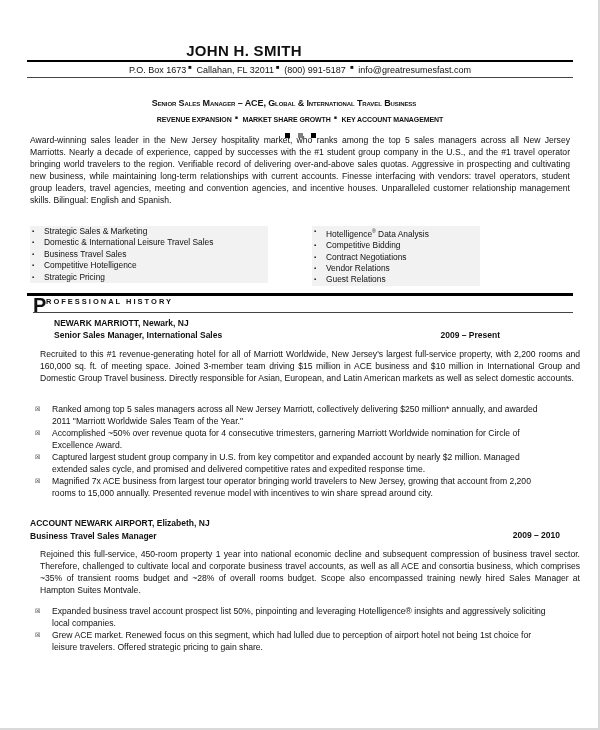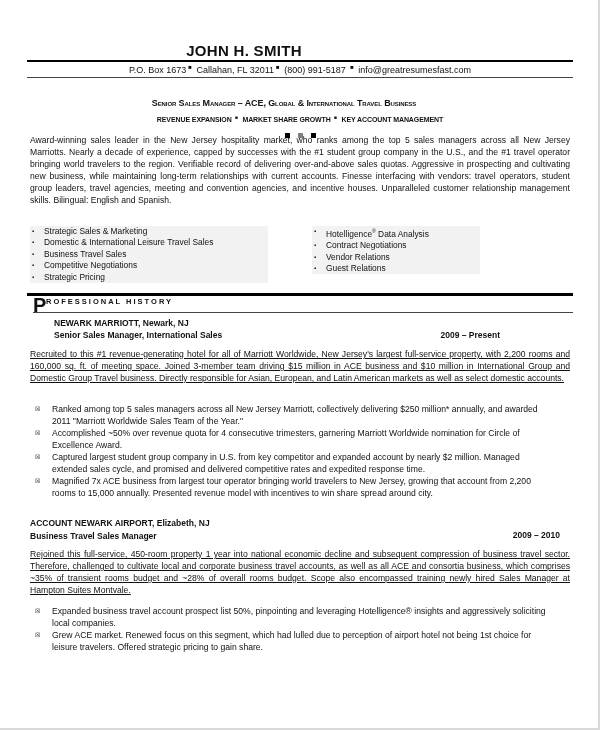"Competitive Bidding" li { html: none -> <li>Competitive Bidding</li> }
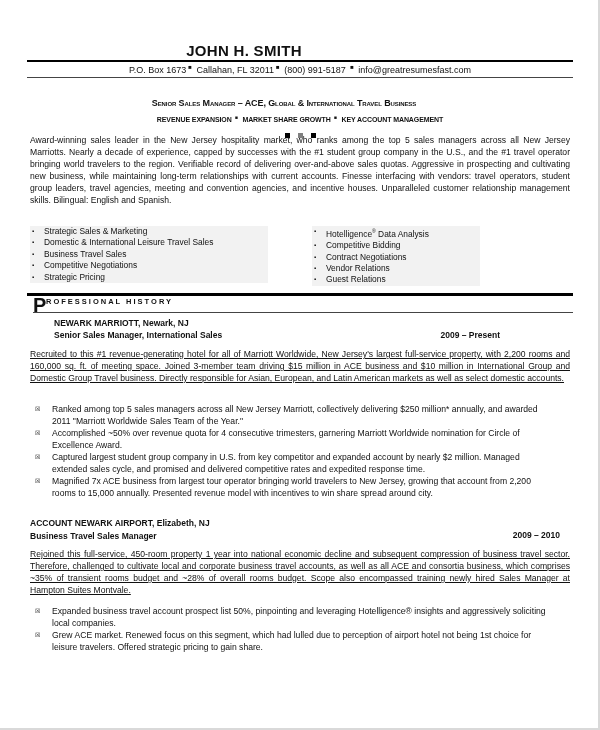"Competitive Negotiations" li { text: Negotiations -> Hotelligence }
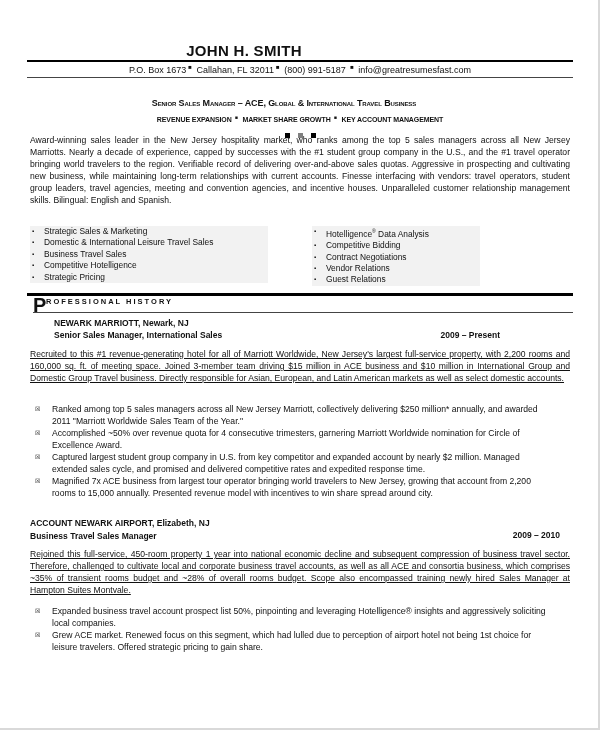"Recruited to this #1 revenue-generating" .desc { left: 30px -> 40px; text-decoration: underline -> none }
